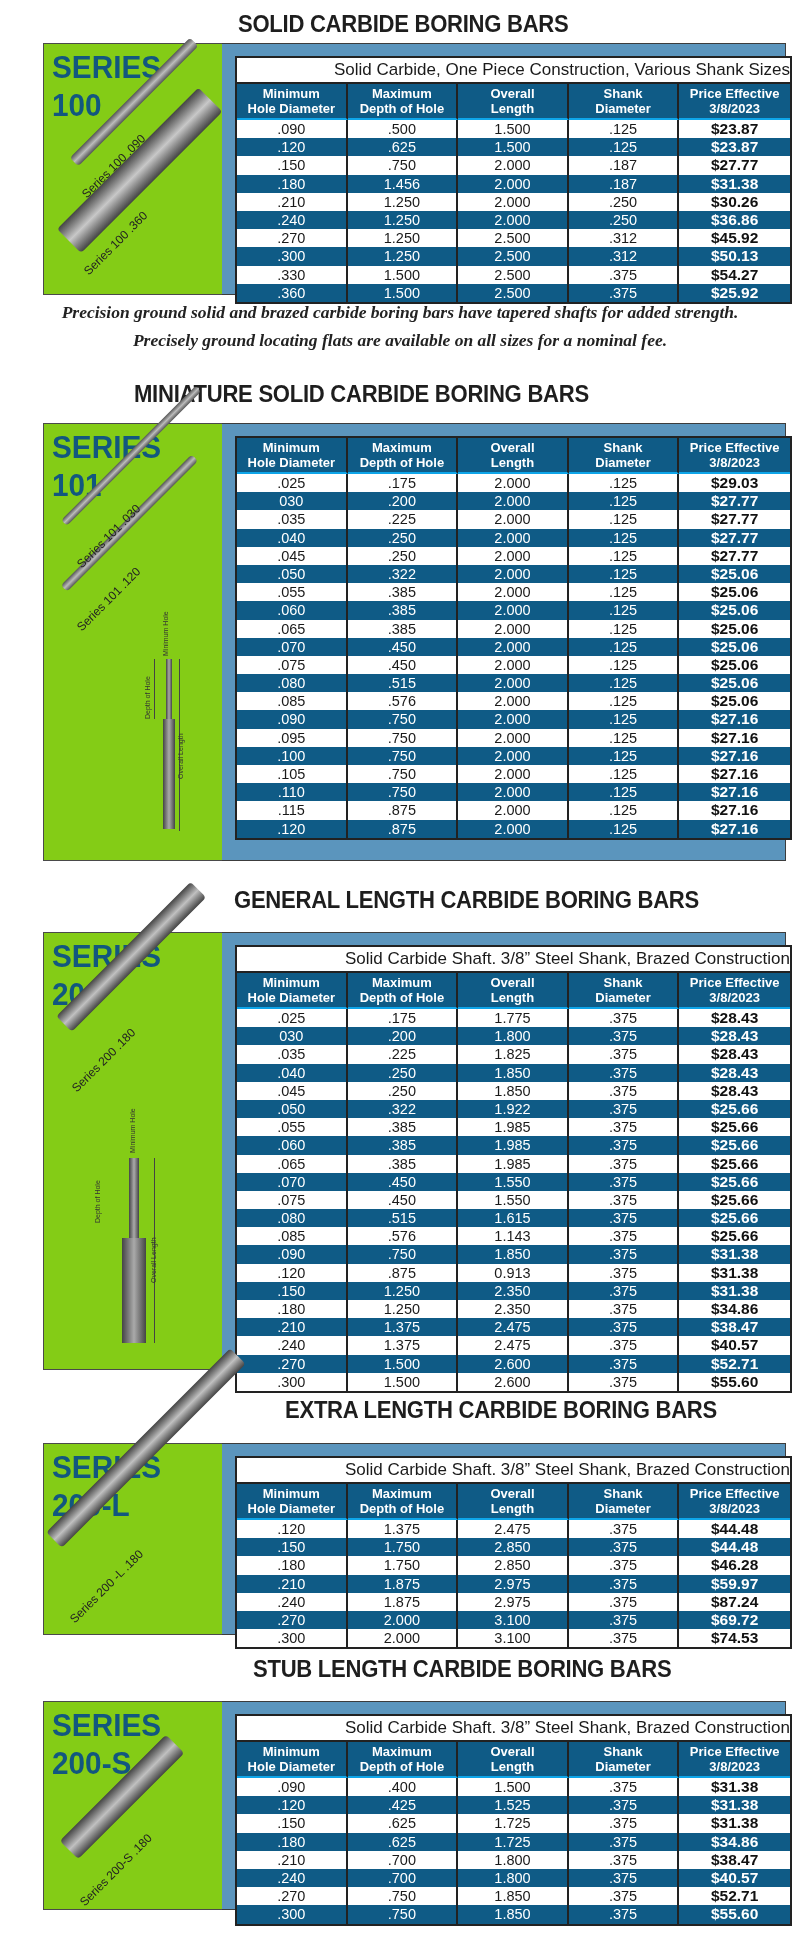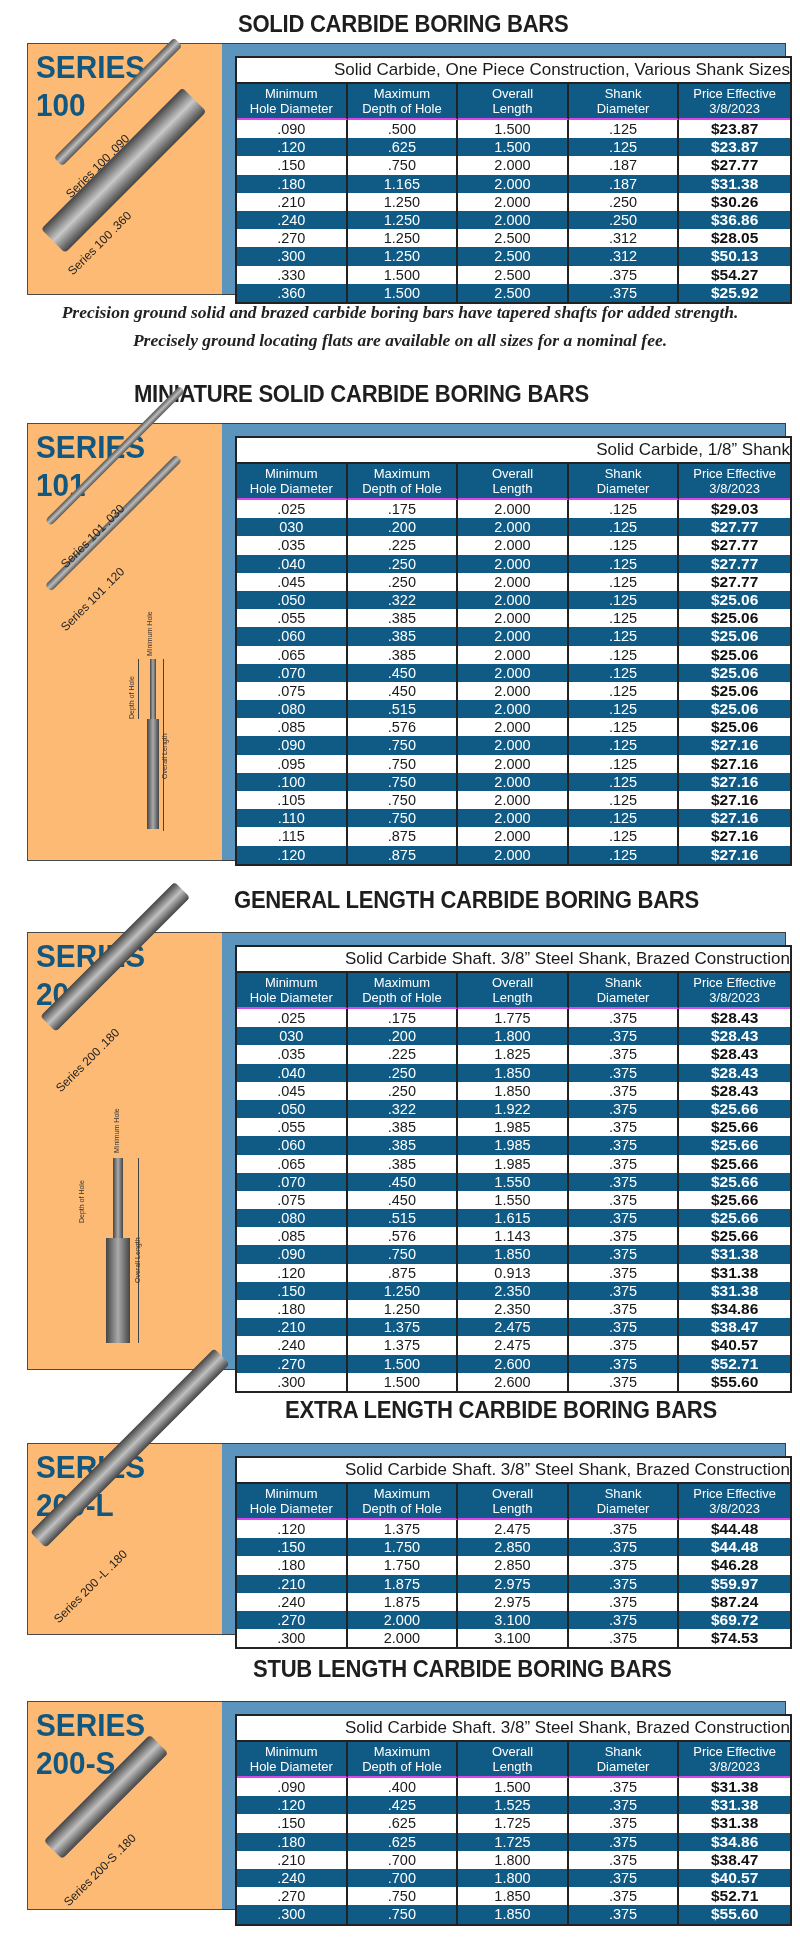"SERIES" .beige { background: #fdba74 -> #84cc16; left: 0 -> 16px }
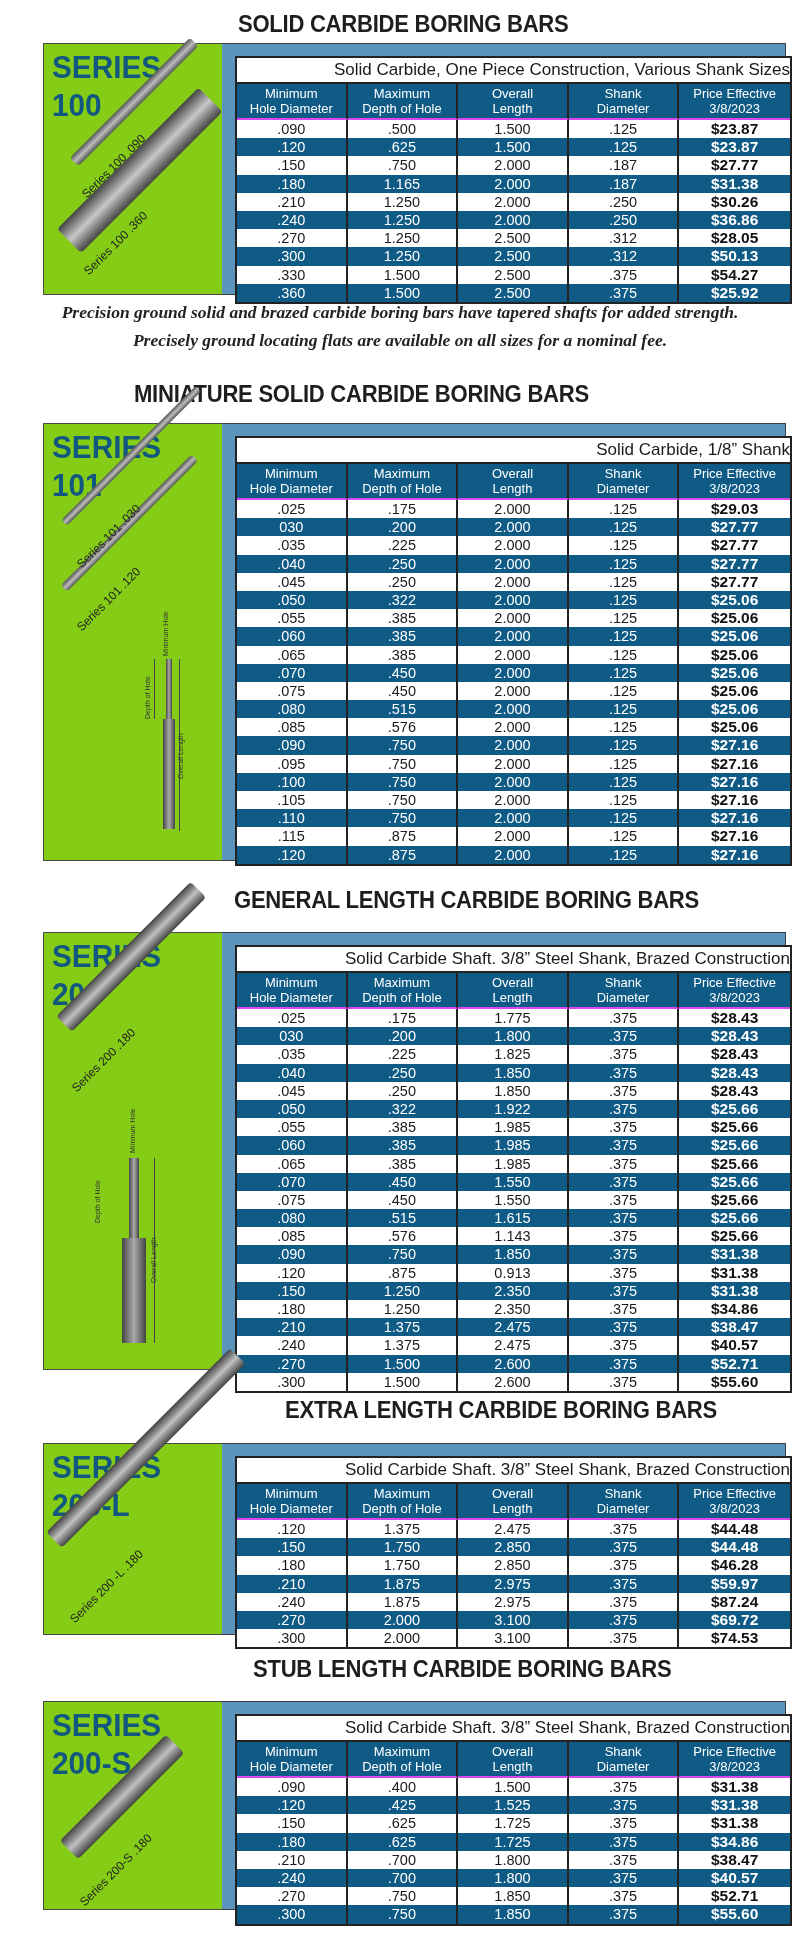"Minimum" .hdr .cell { border-bottom: 2px solid #d946ef -> 2px solid #0ea5e9; font-weight: normal -> bold }
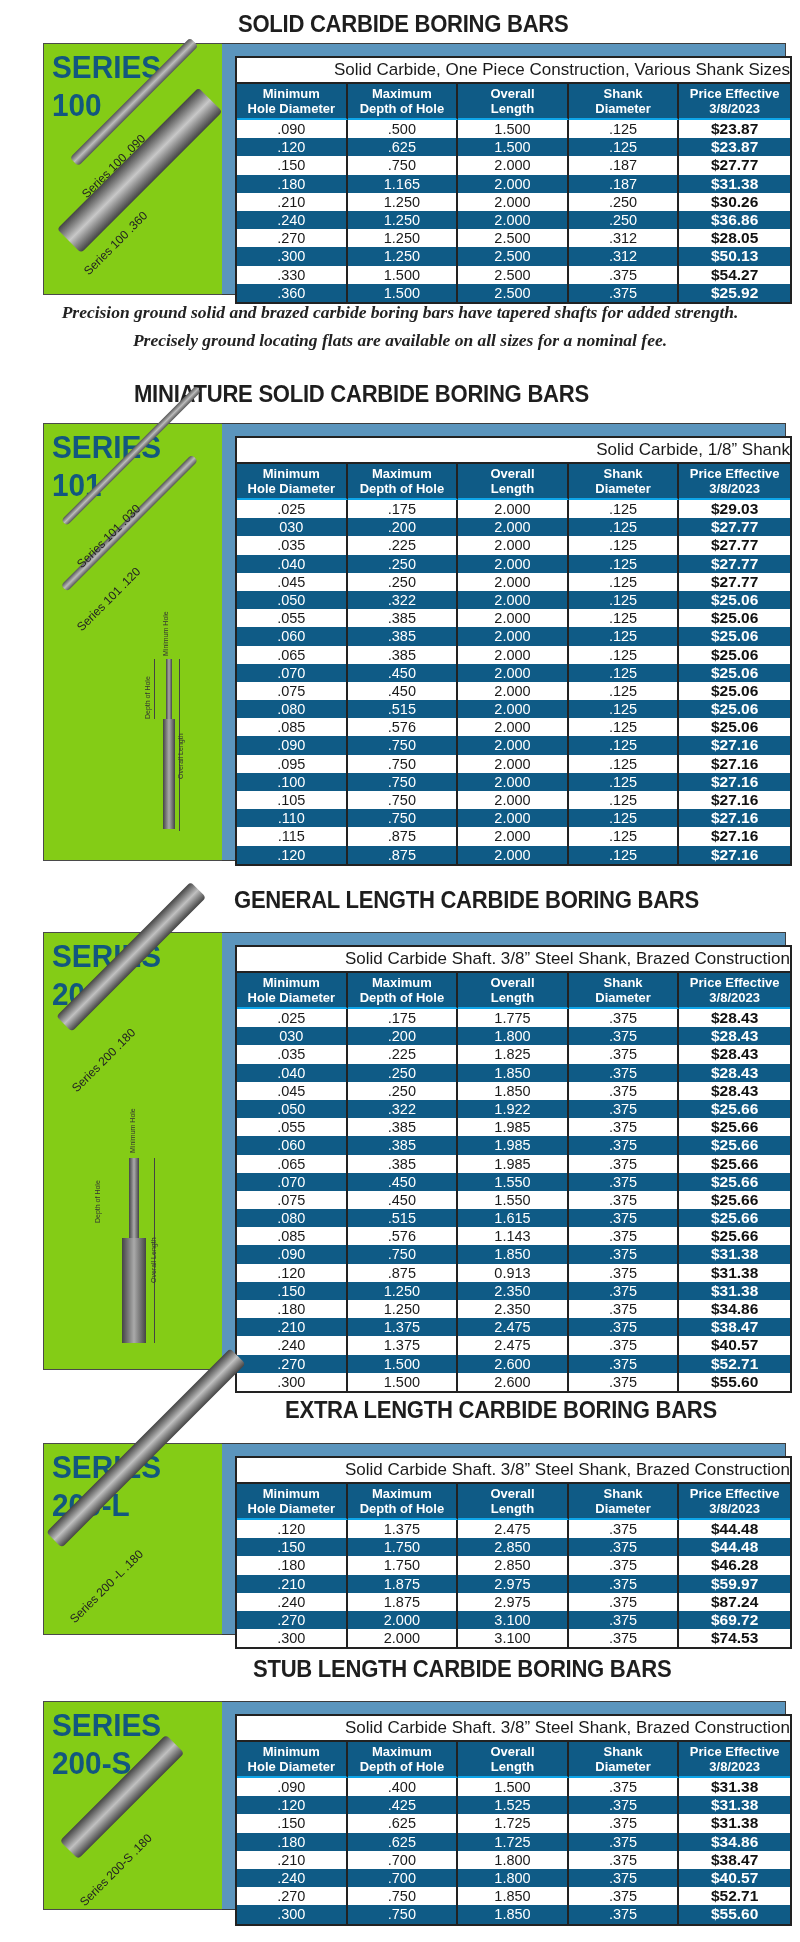"1.165" div.cell { text: 1.165 -> 1.456 }
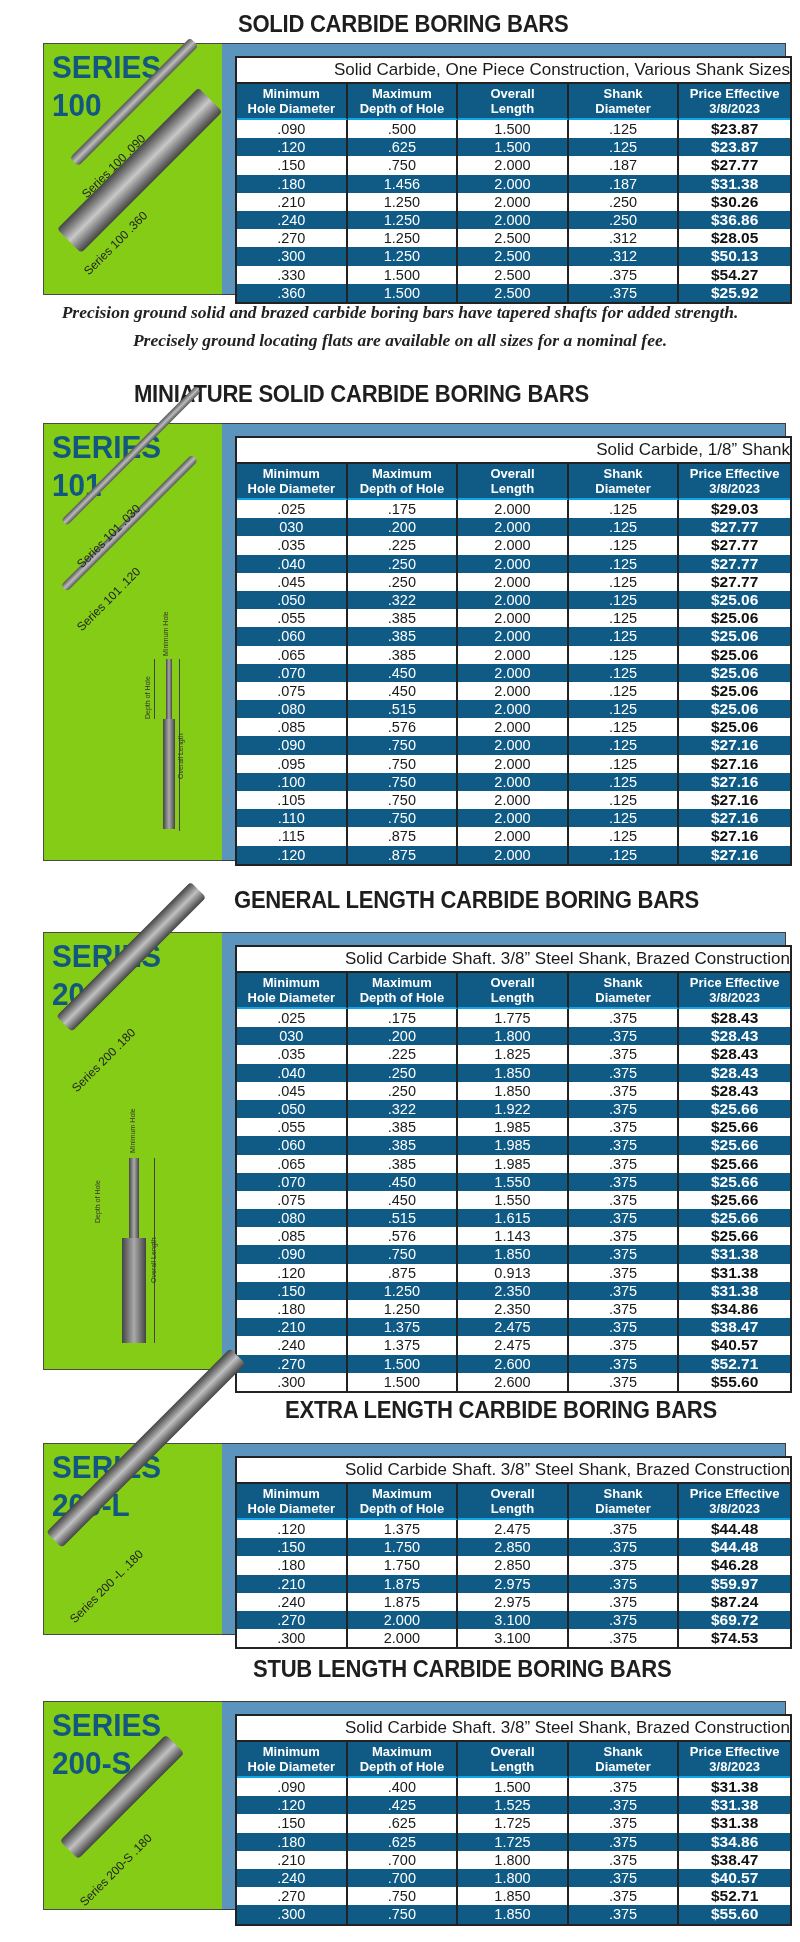"$28.05" div.cell { text: $28.05 -> $45.92 }
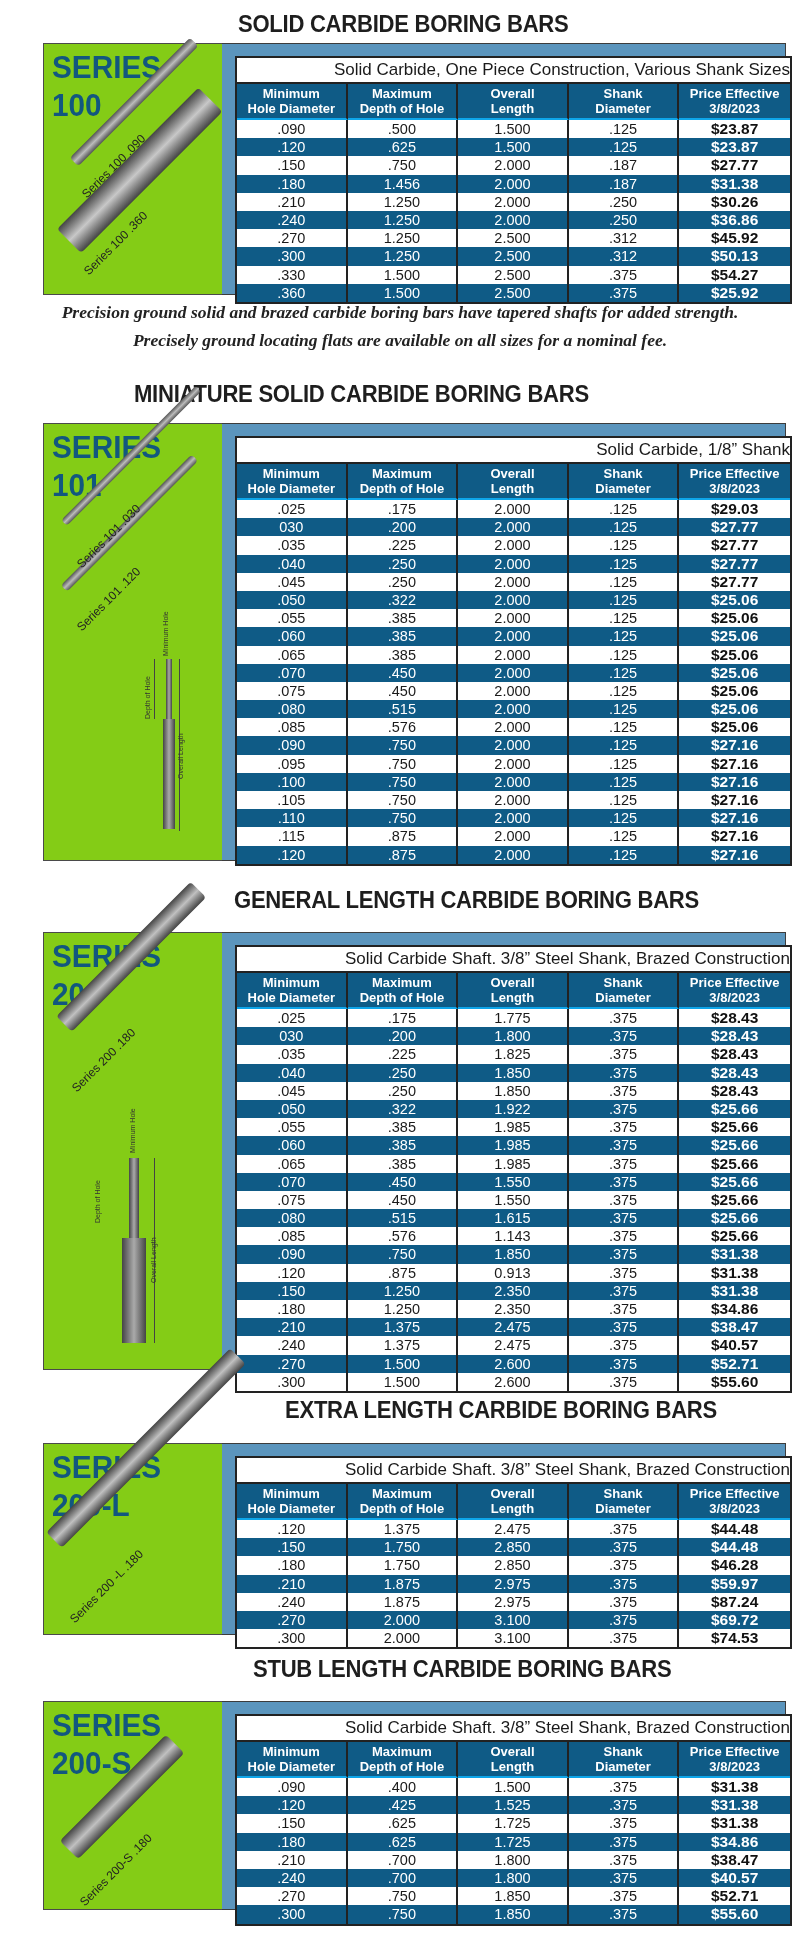"Solid Carbide, 1/8” Shank" div.tbl-caption { html: <div>Solid Carbide, 1/8” Shank</div> -> none }
